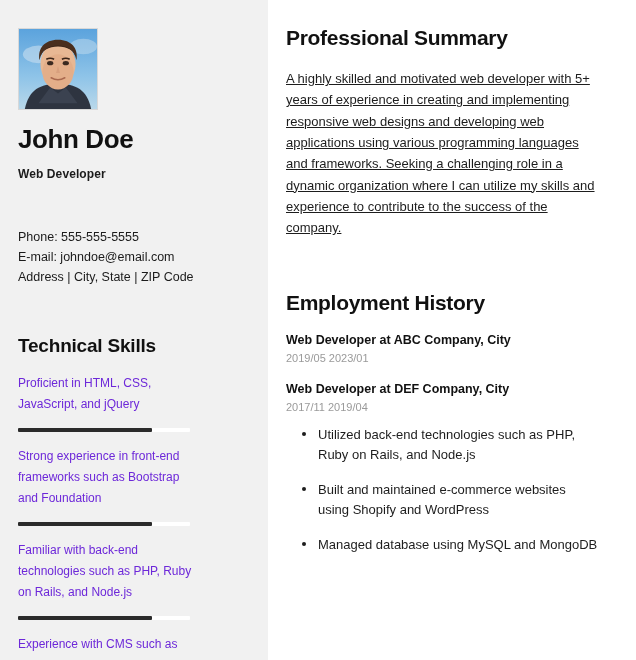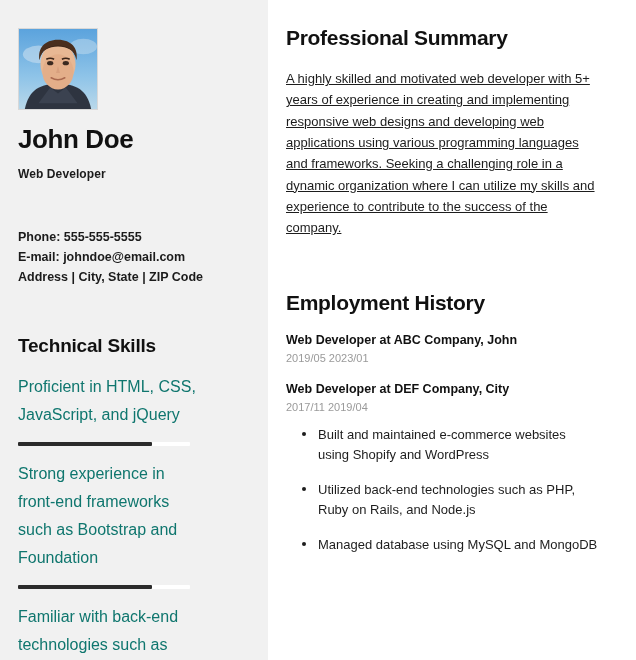"Phone: 555-555-5555" .contact-line { font-weight: bold -> none }
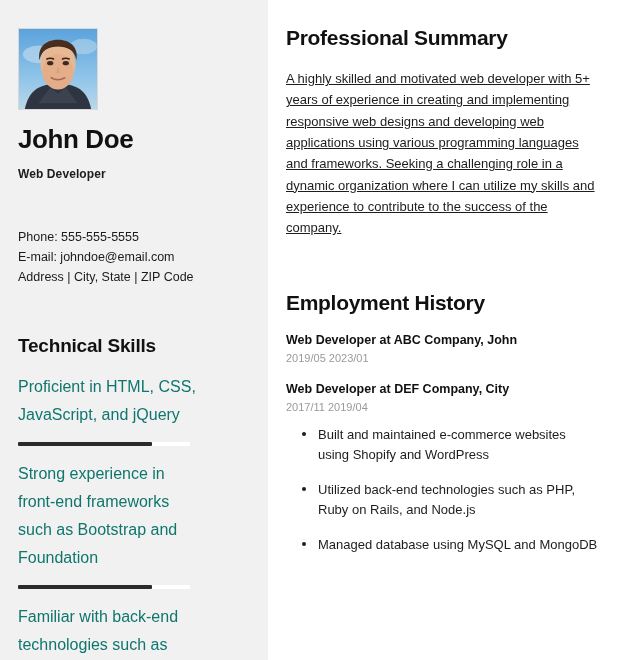"Web Developer at ABC Company," div.job-title { text: John -> City }
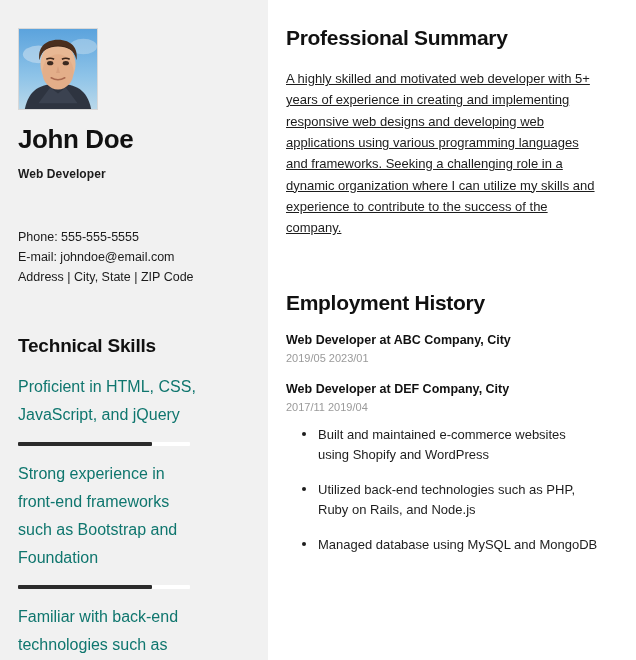"Proficient in HTML, CSS, JavaScript," .skill-text { color: #0f766e -> #6d28d9; font-size: 16px -> 12px }
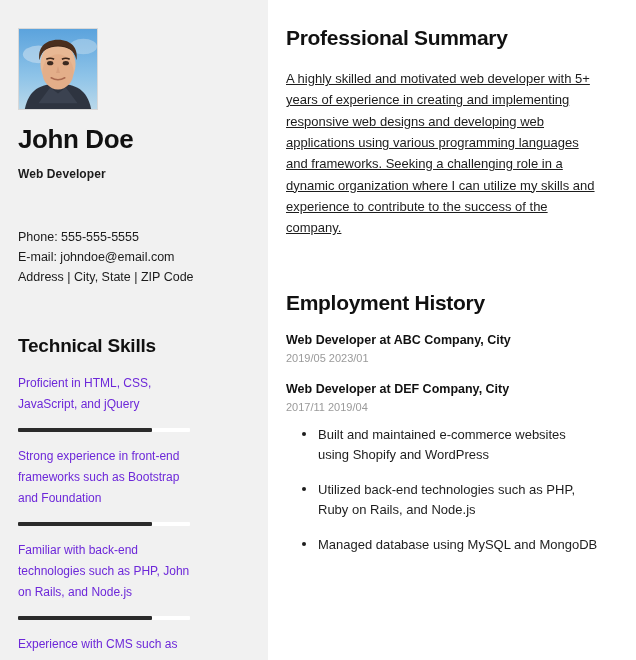"Built and maintained e-commerce websites" li { order: before "Utilized back-end technologies such as" -> after "Utilized back-end technologies such as" }
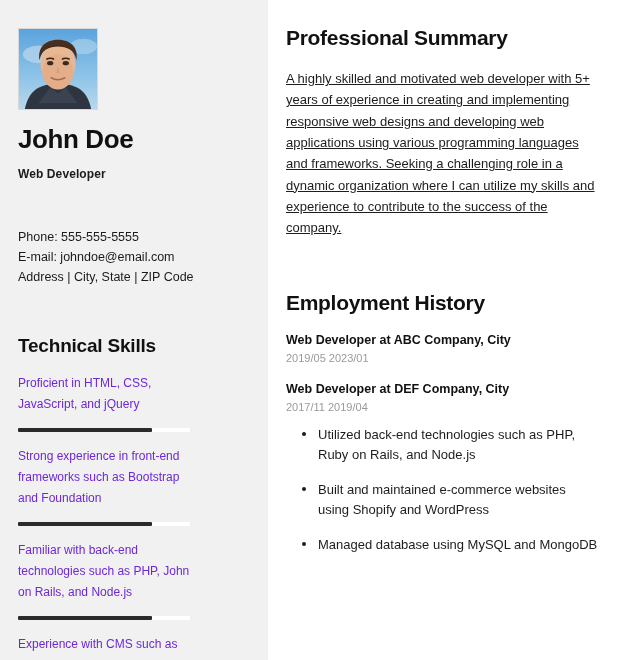"Familiar with back-end technologies such" div.skill-text { text: John -> Ruby }
